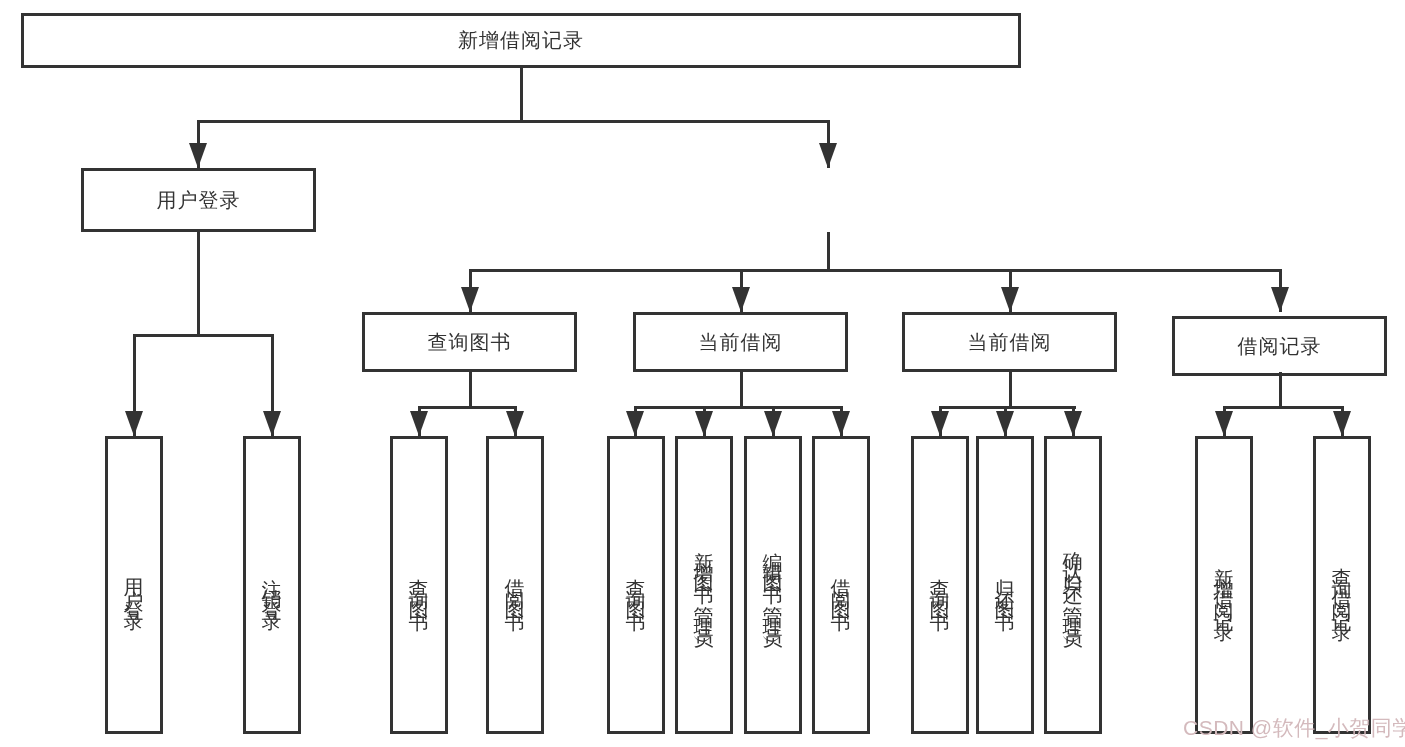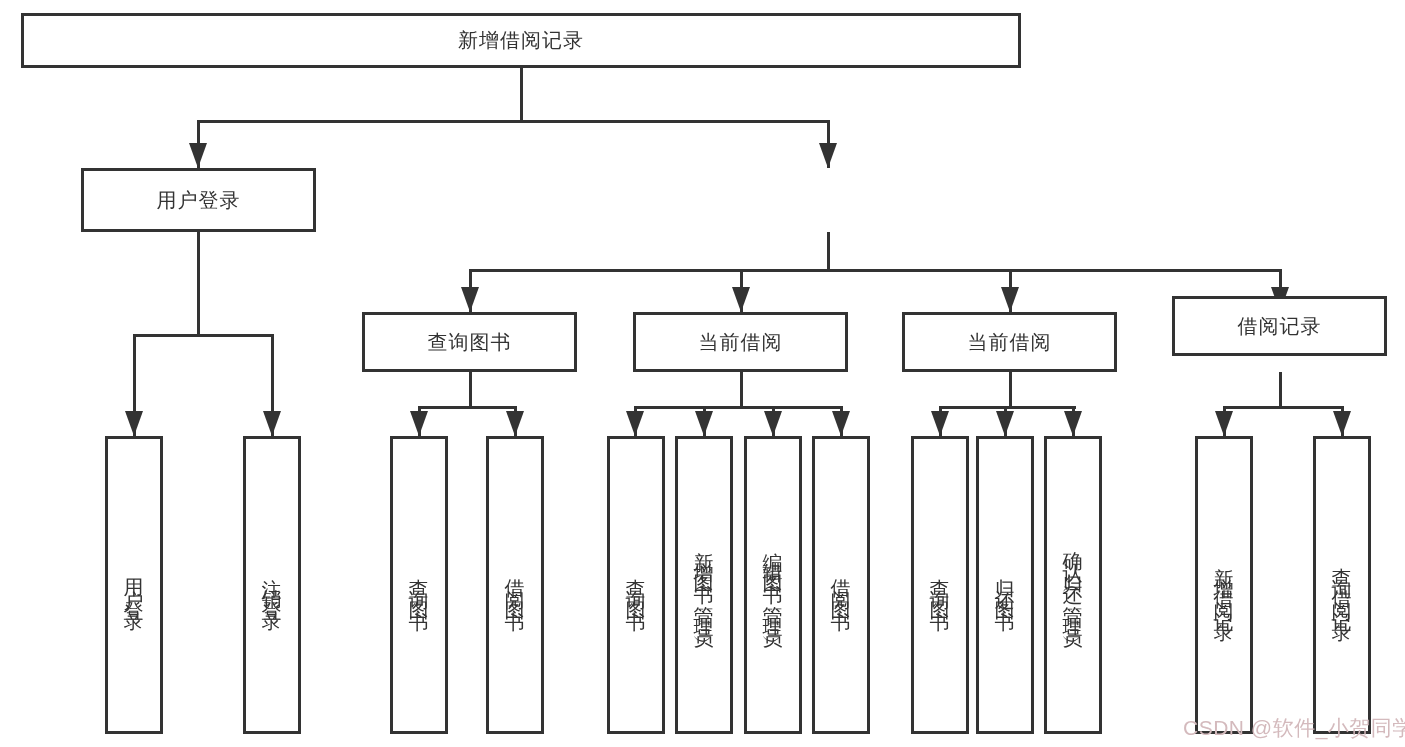"借阅记录" div.hbox { top: 296px -> 316px }
